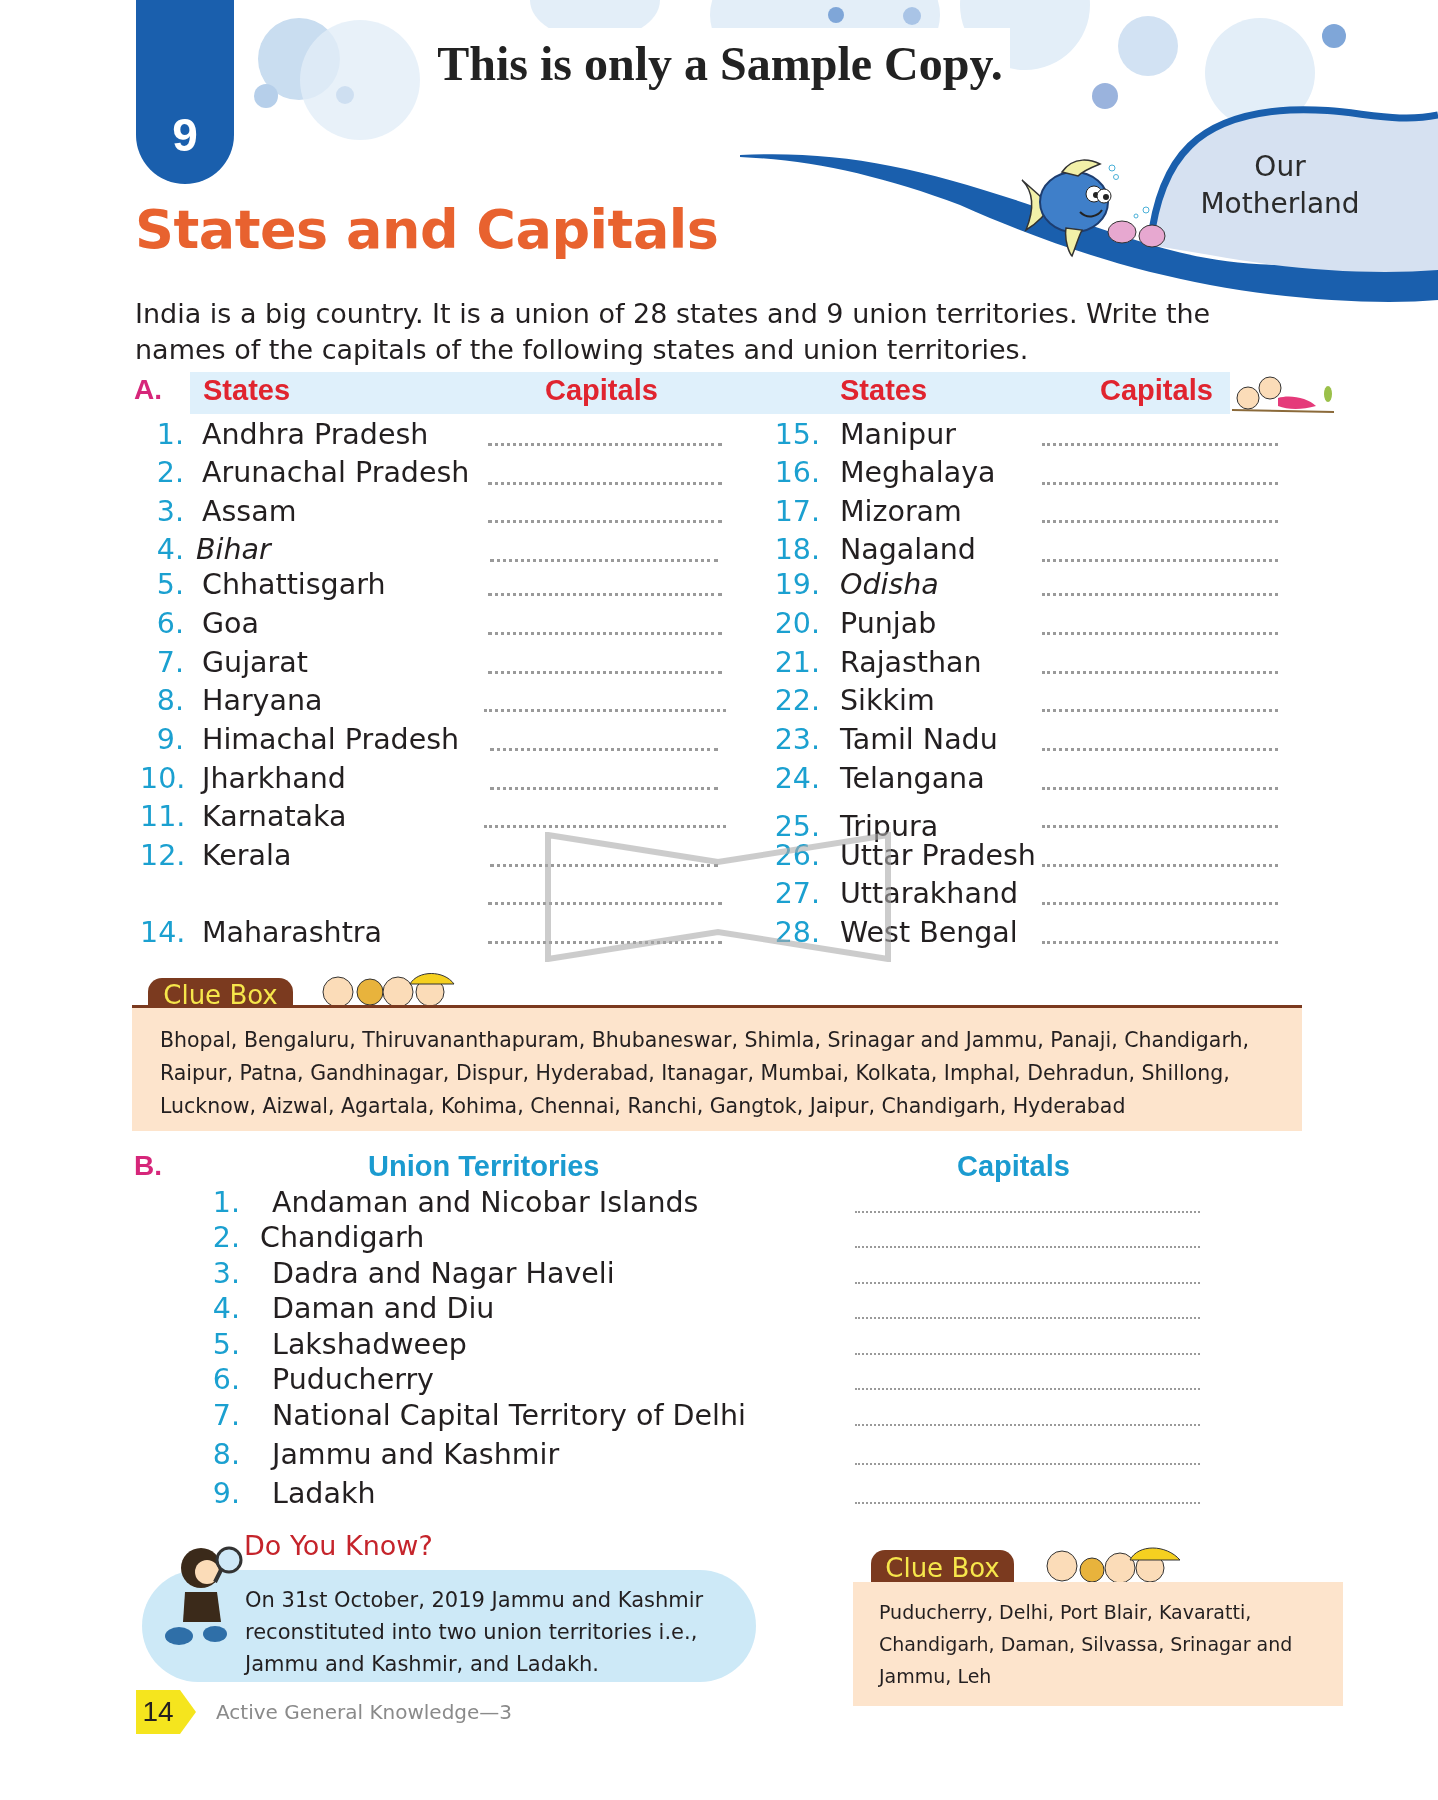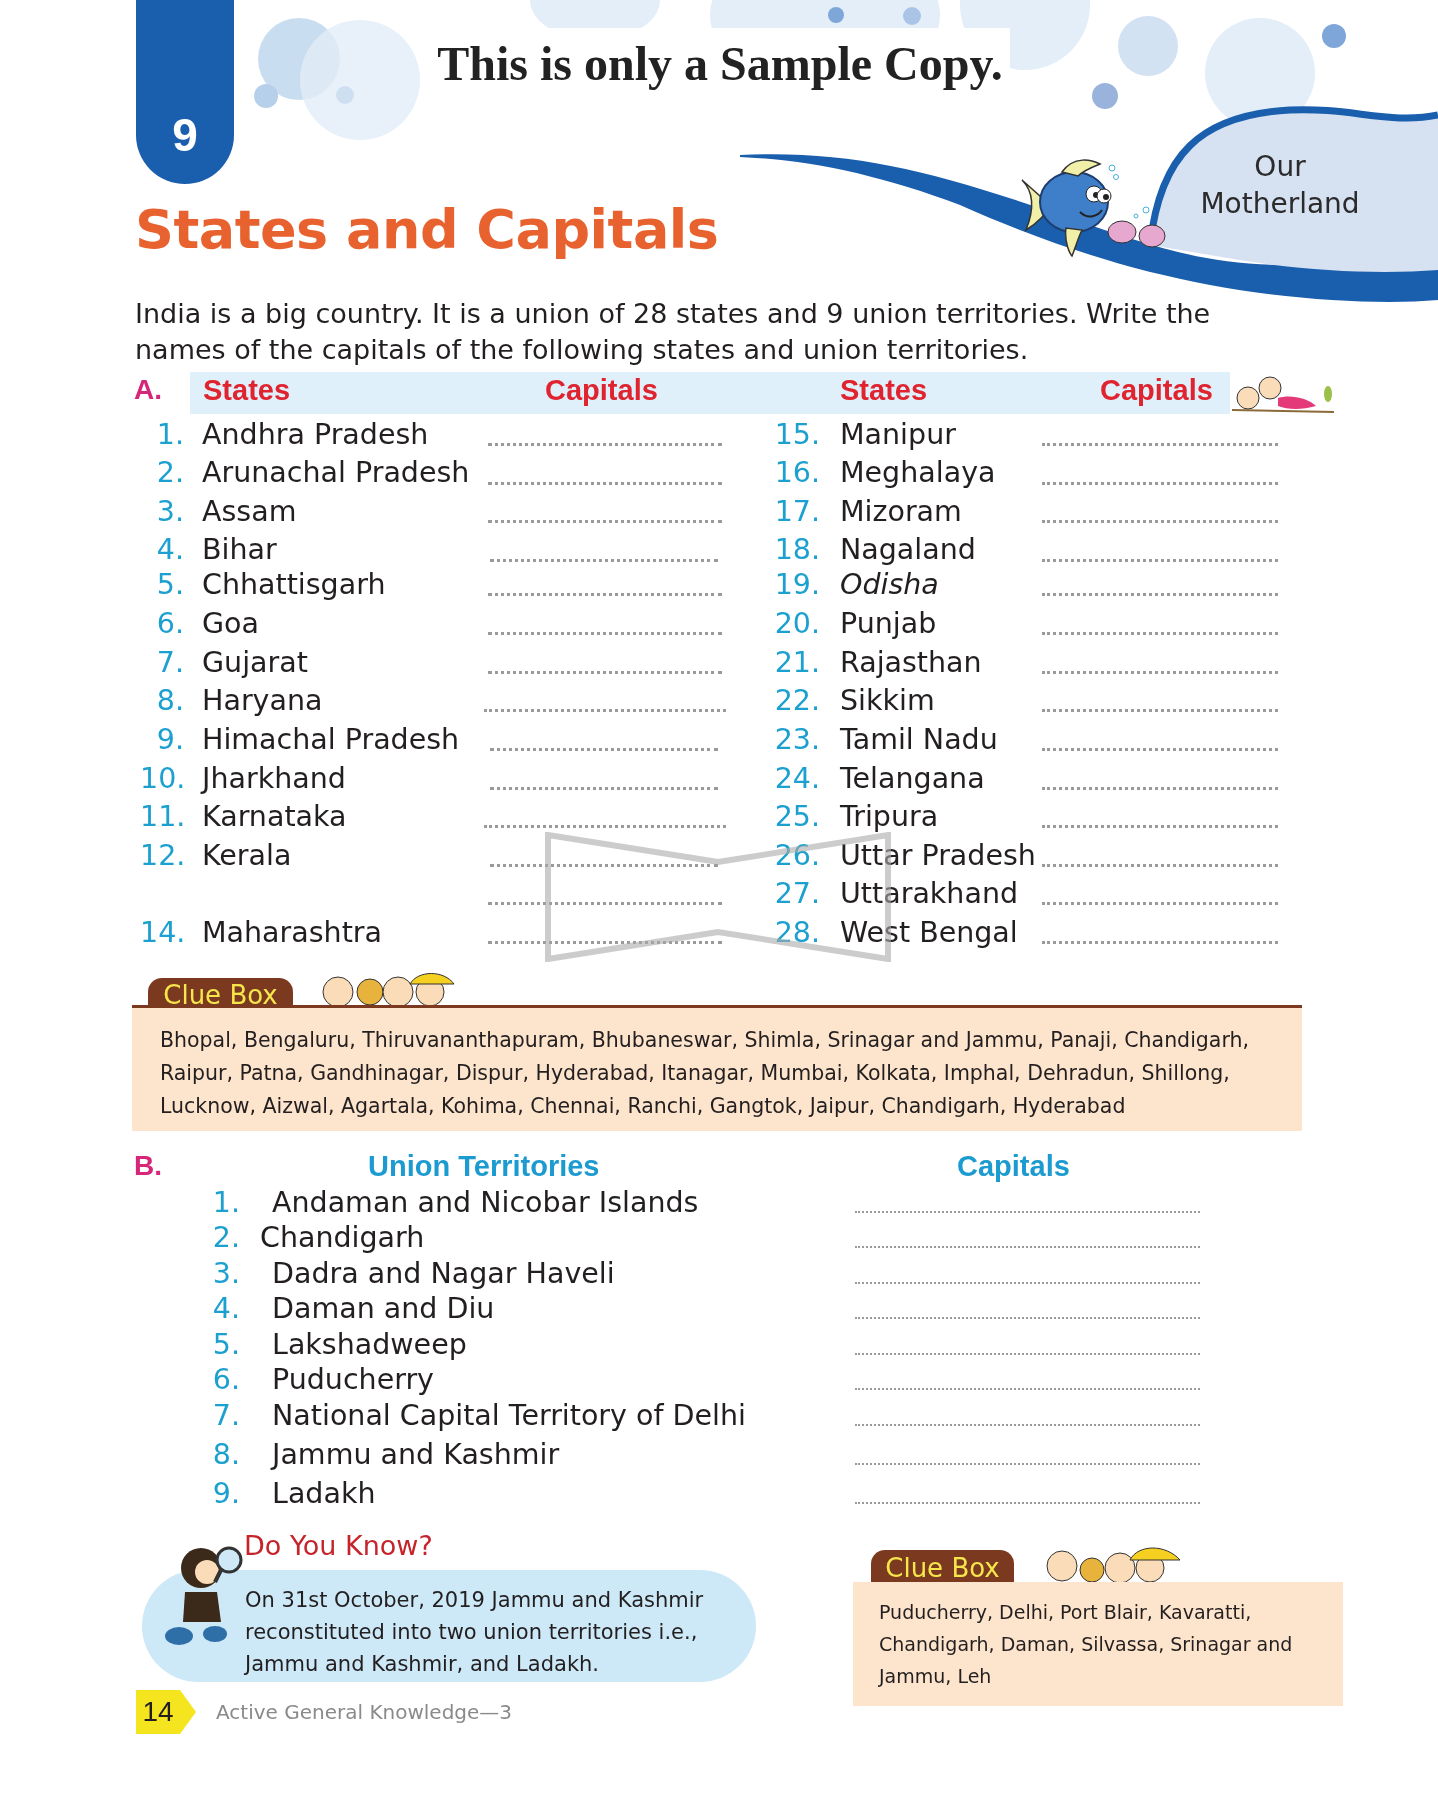"Bihar" span.name { font-style: none -> italic; margin-left: 18px -> 12px }
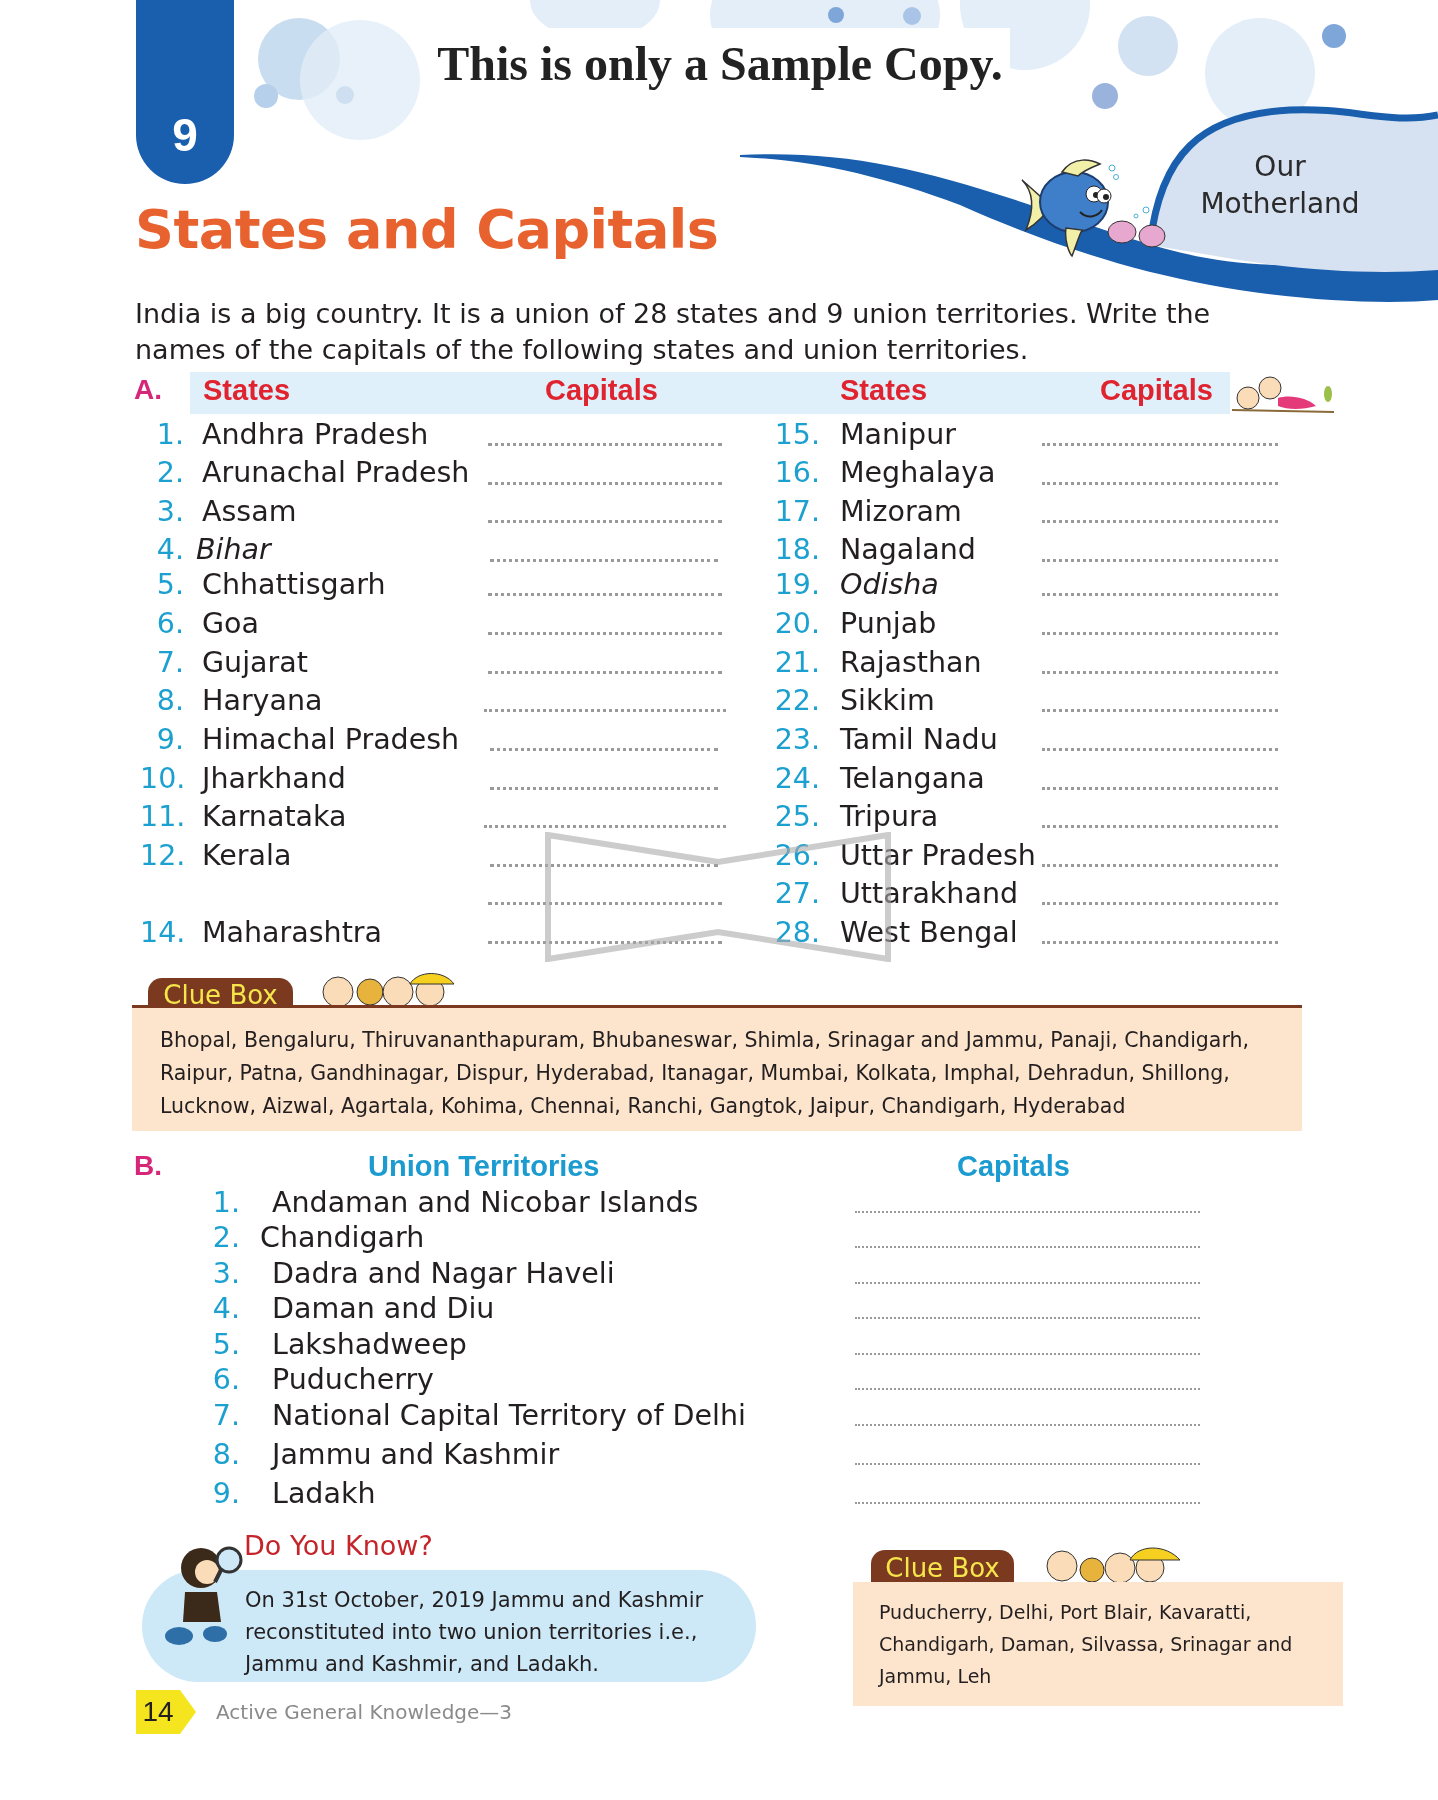"25." div.row { top: 382px -> 392px }
